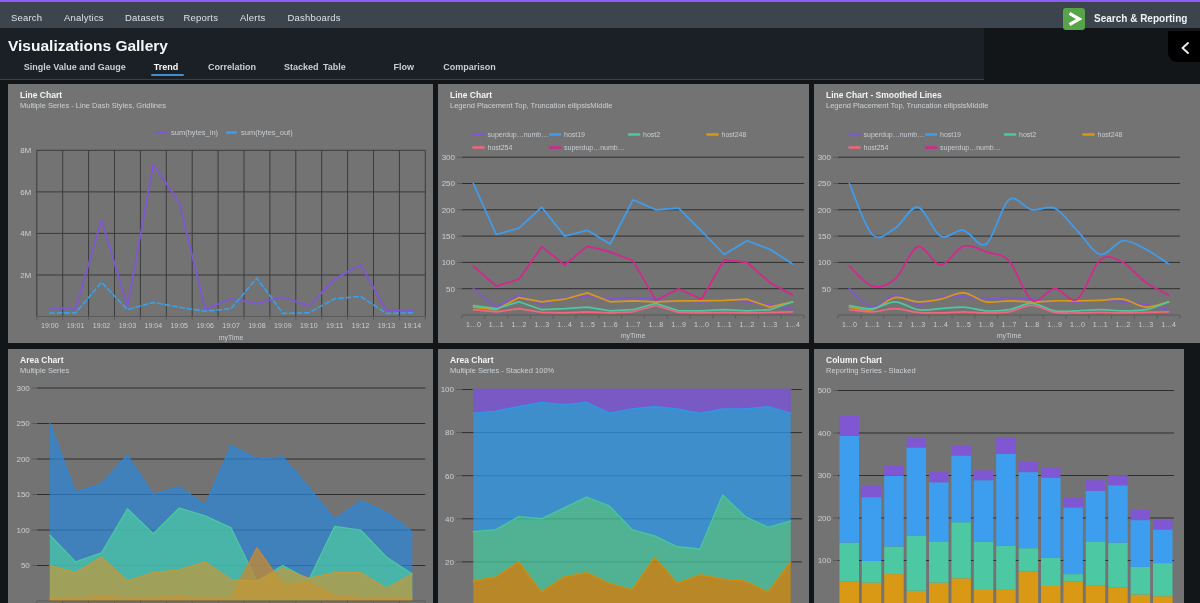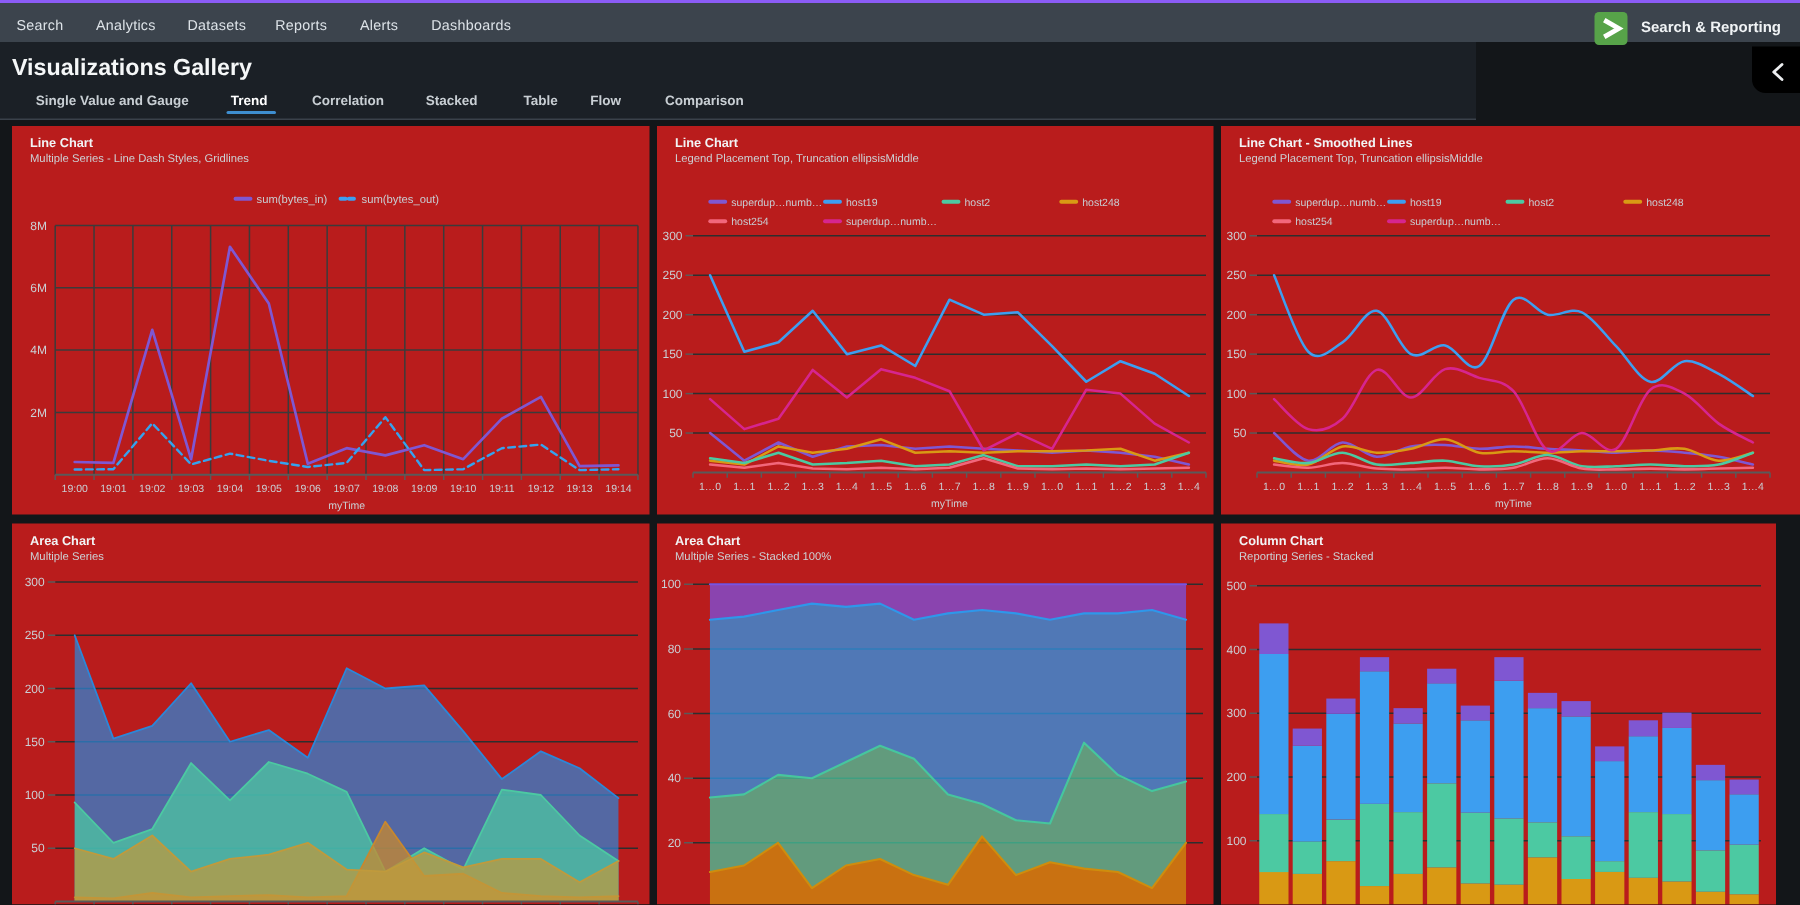"Table" div.tab { left: 349px -> 323px }
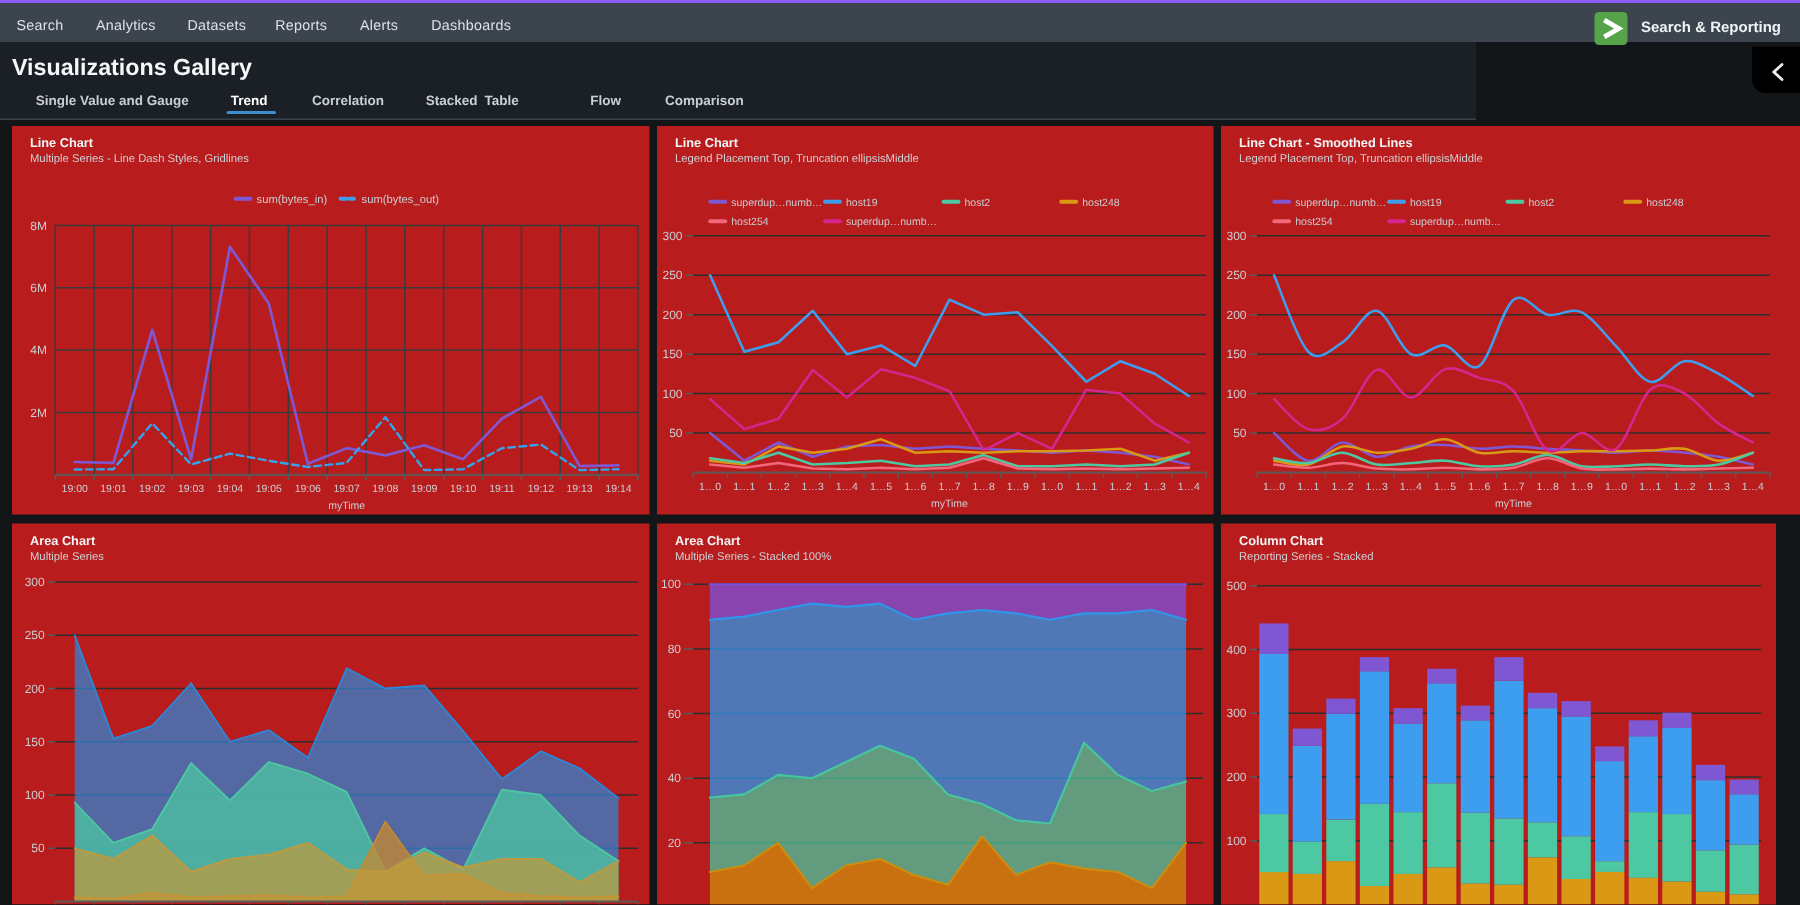"Line Chart" .panel { background: #b91c1c -> #737373 }
